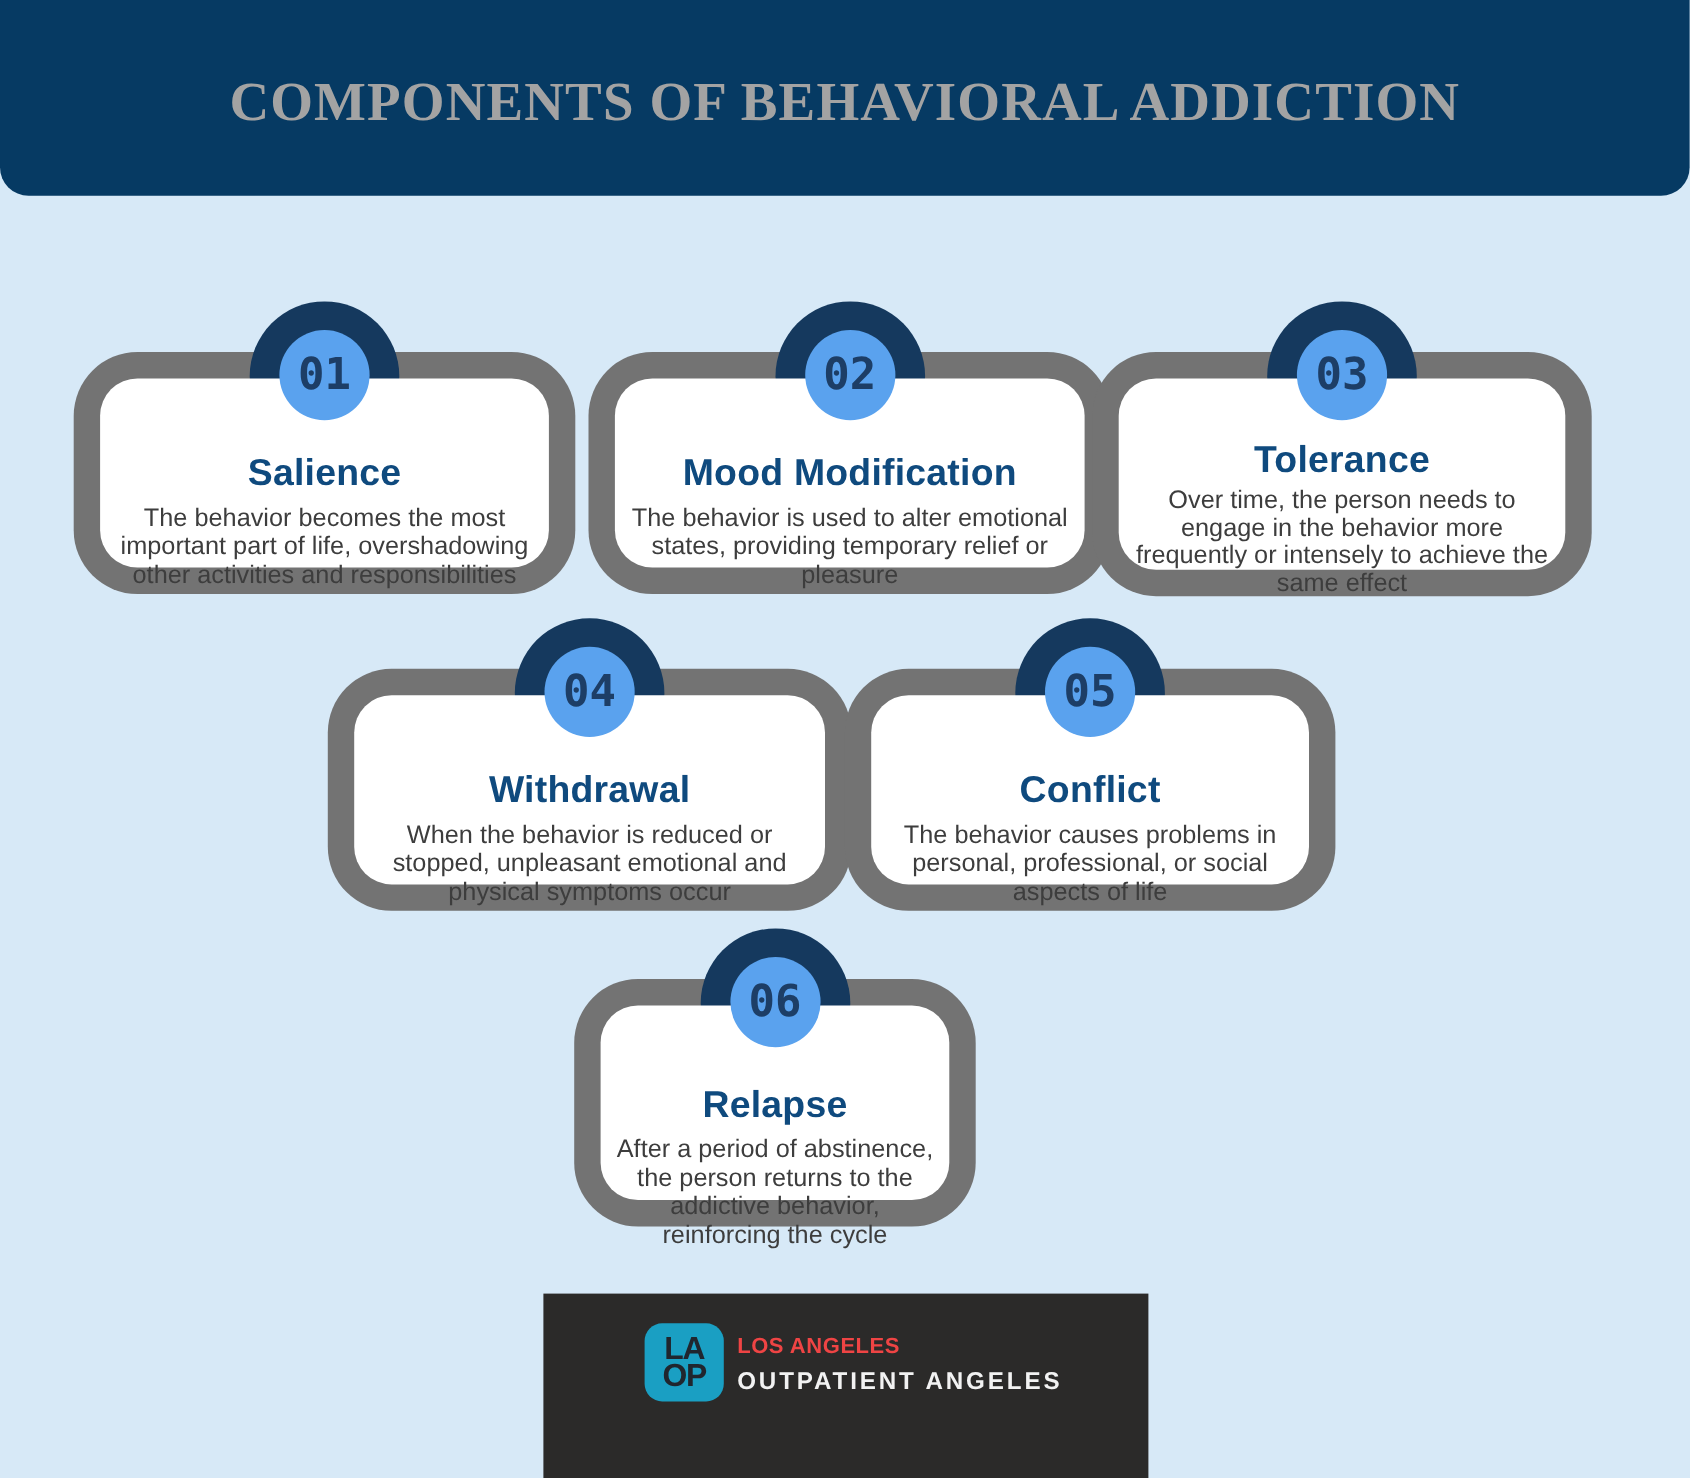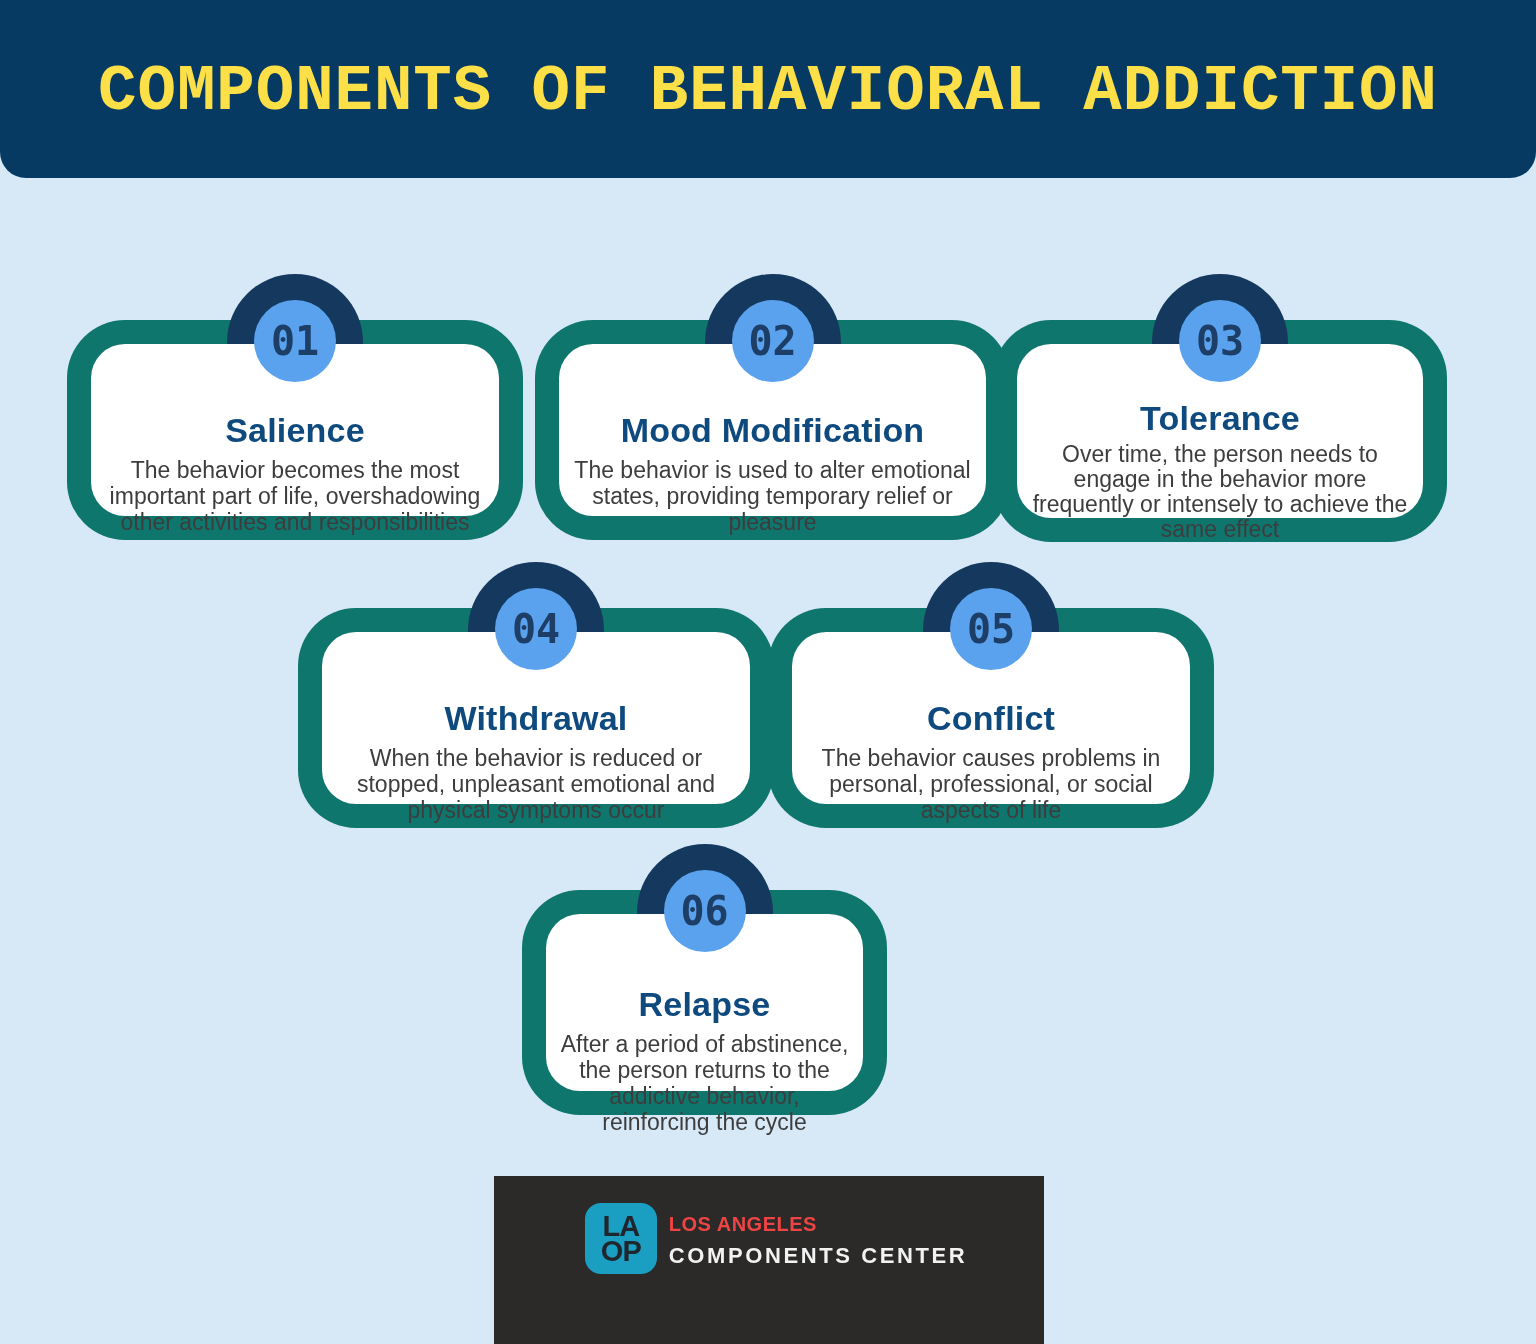"COMPONENTS OF BEHAVIORAL ADDICTION" .header-title { color: #fde047 -> #a3a3a3; font-family: Liberation Mono, monospace -> Liberation Serif, serif; font-size: 64px -> 50px }
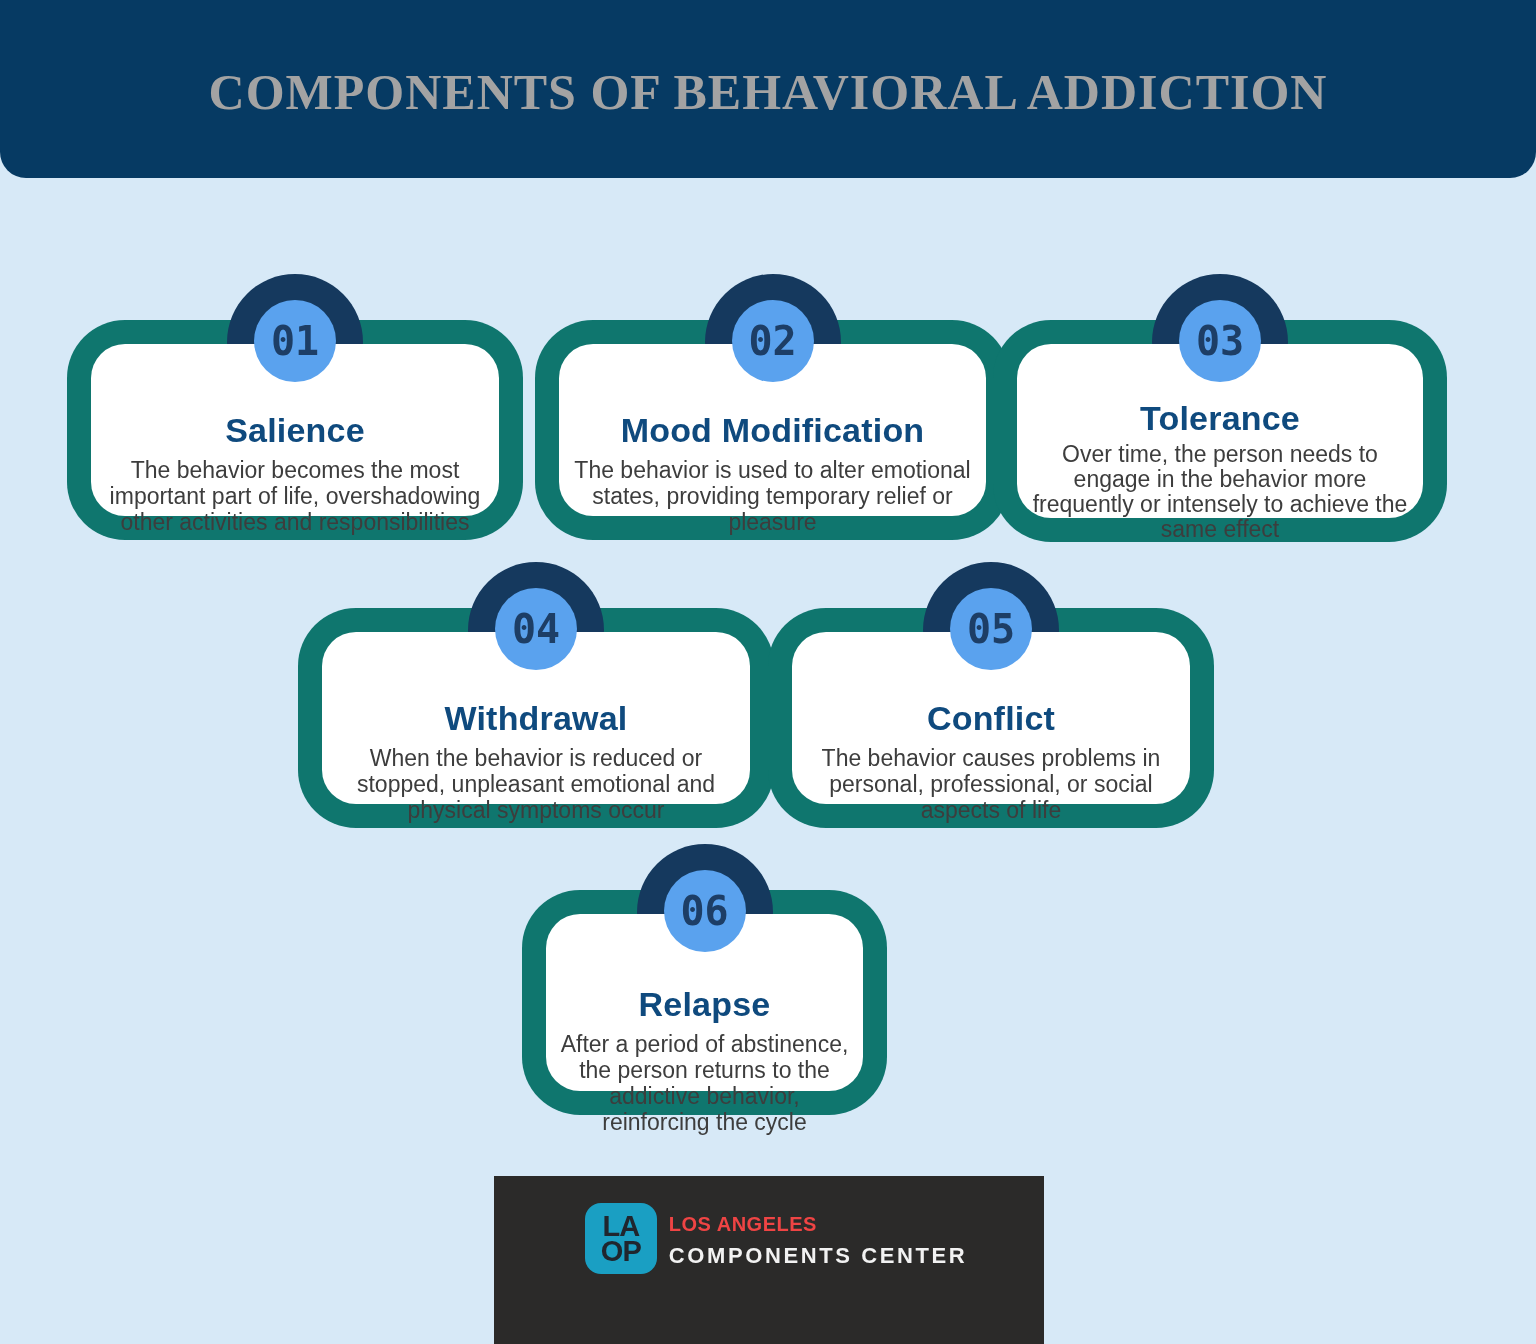"01" .card { background: #0f766e -> #737373 }
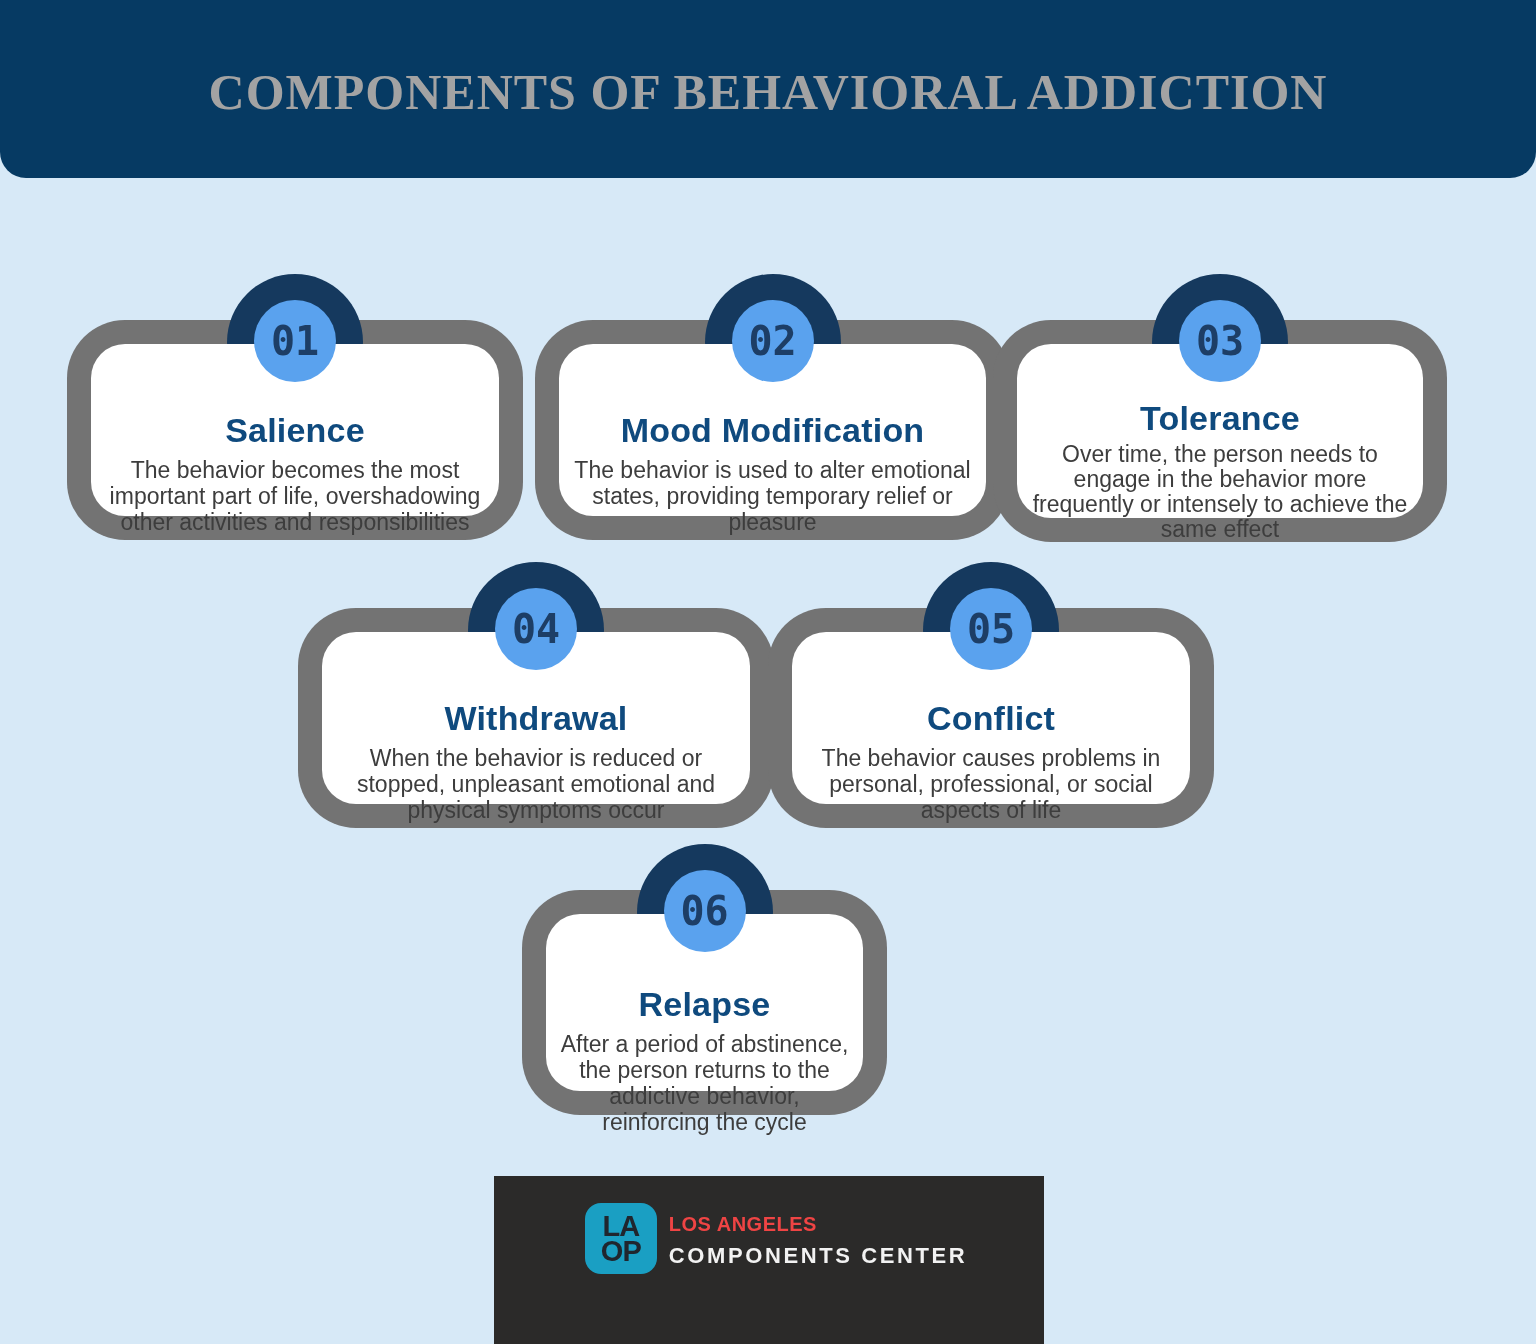"COMPONENTS CENTER" span.org-subtitle { text: COMPONENTS CENTER -> OUTPATIENT ANGELES }
